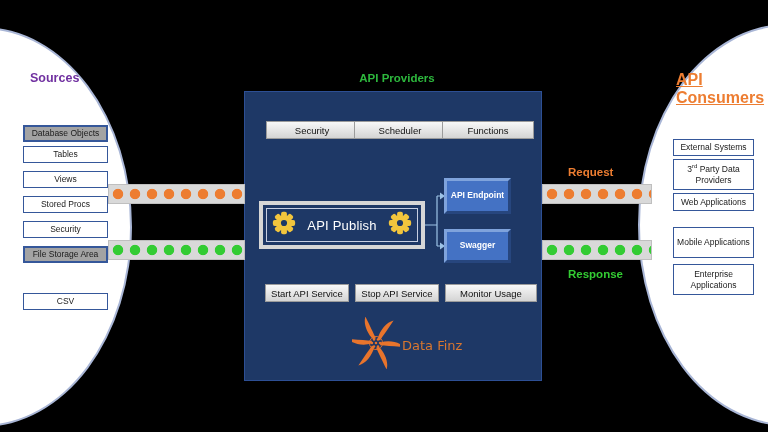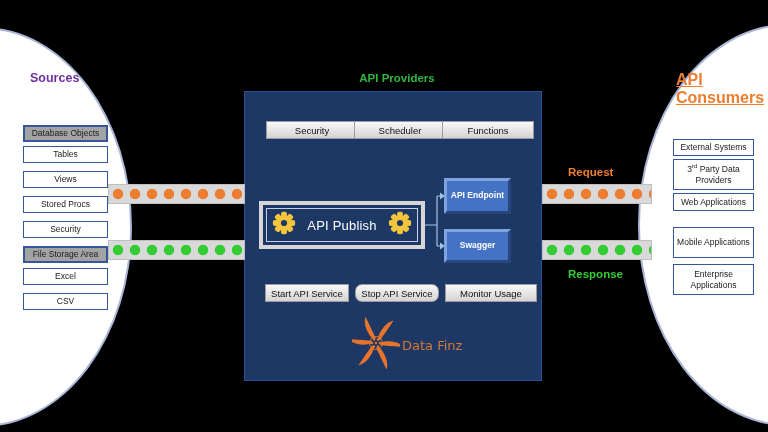"Excel" div.node { html: <div>Excel</div> -> none }
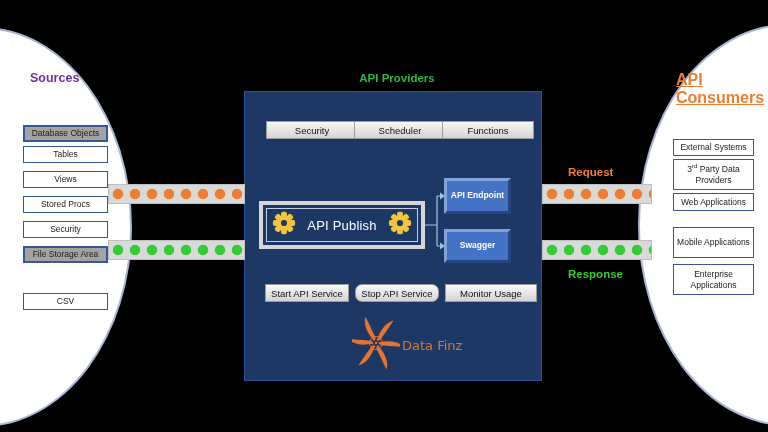"Stop API Service" .btn-stop { border-radius: 7px -> none }
